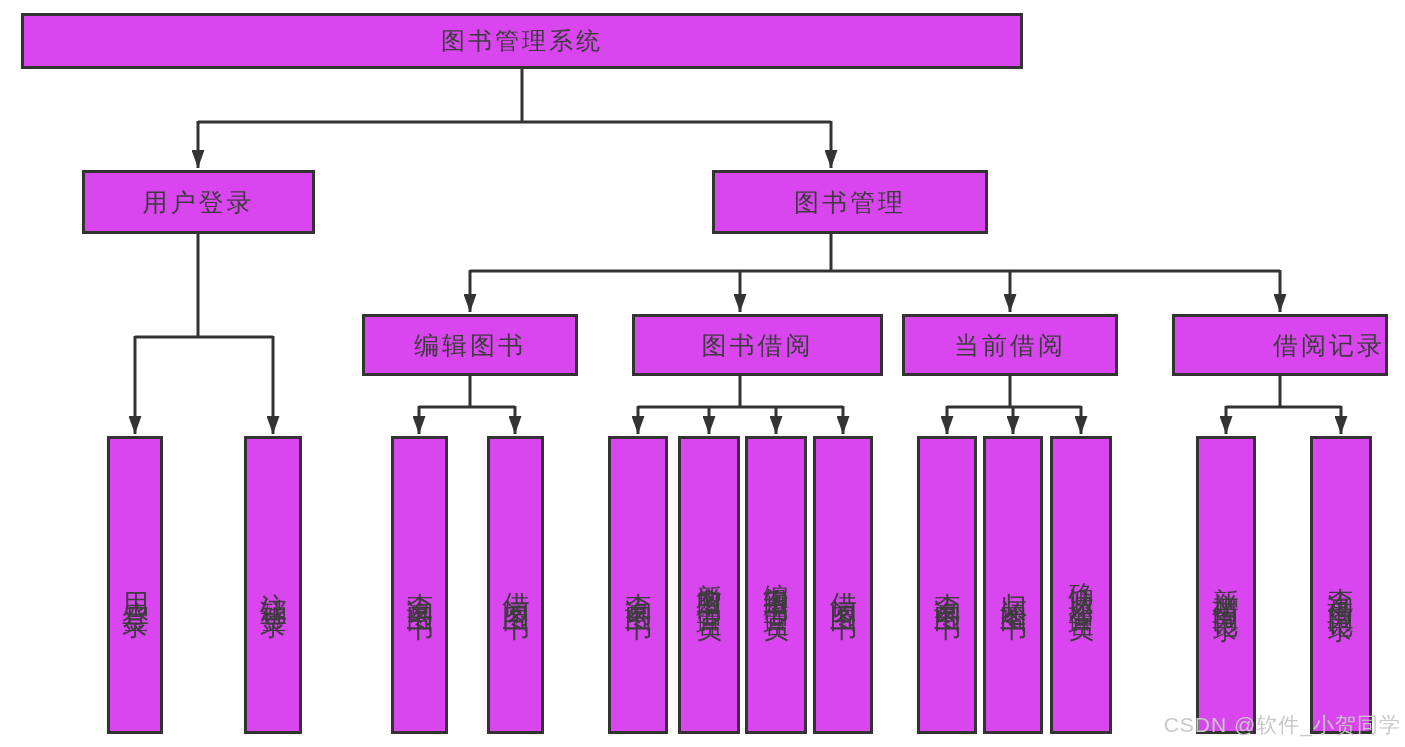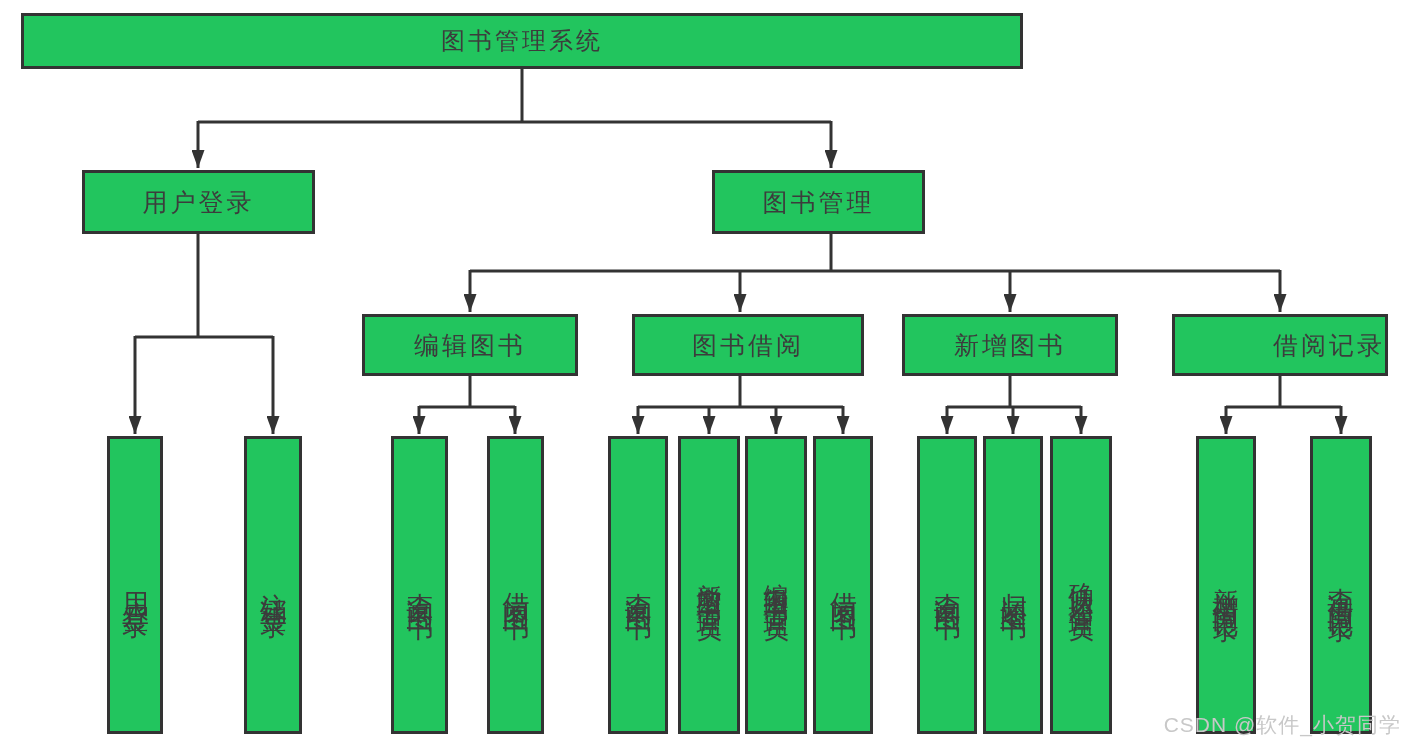"图书管理系统" .box { background: #22c55e -> #d946ef }
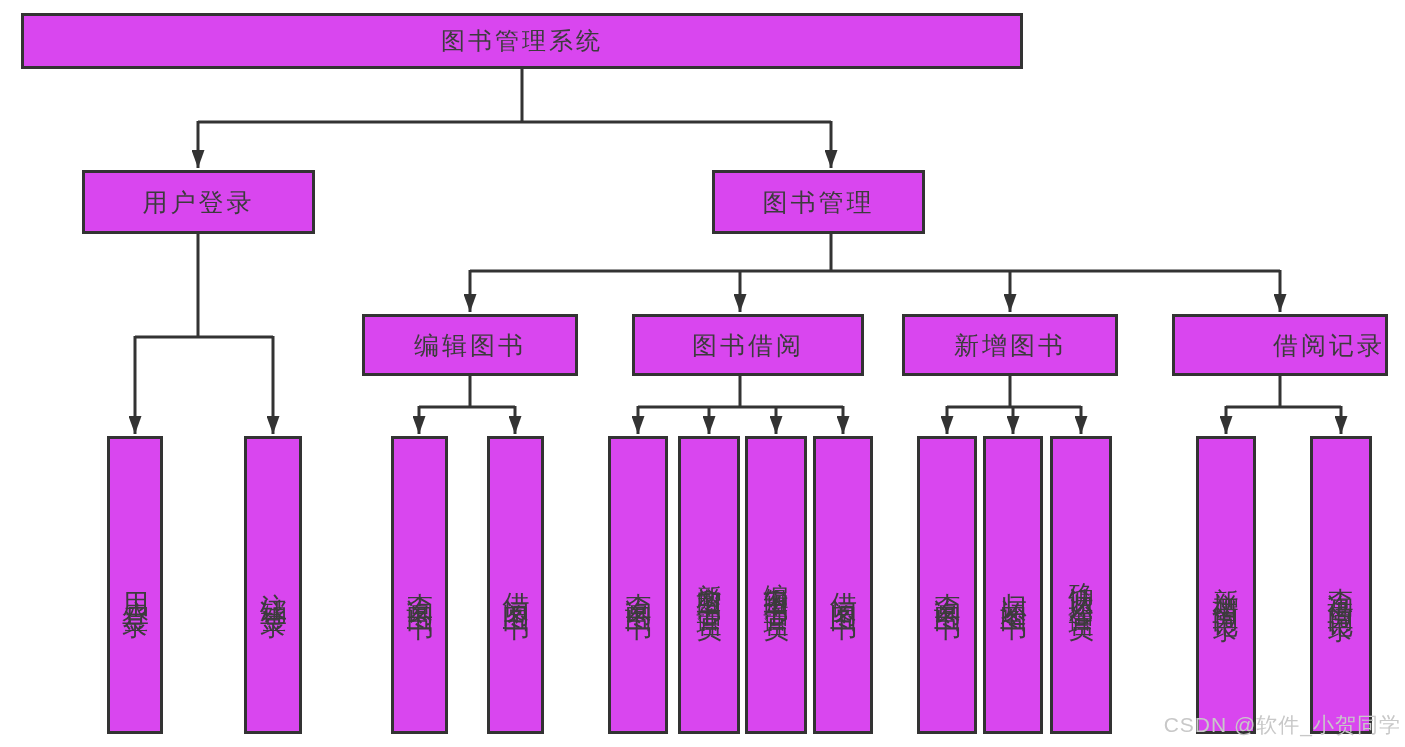"图书管理" div.box { width: 213px -> 276px }
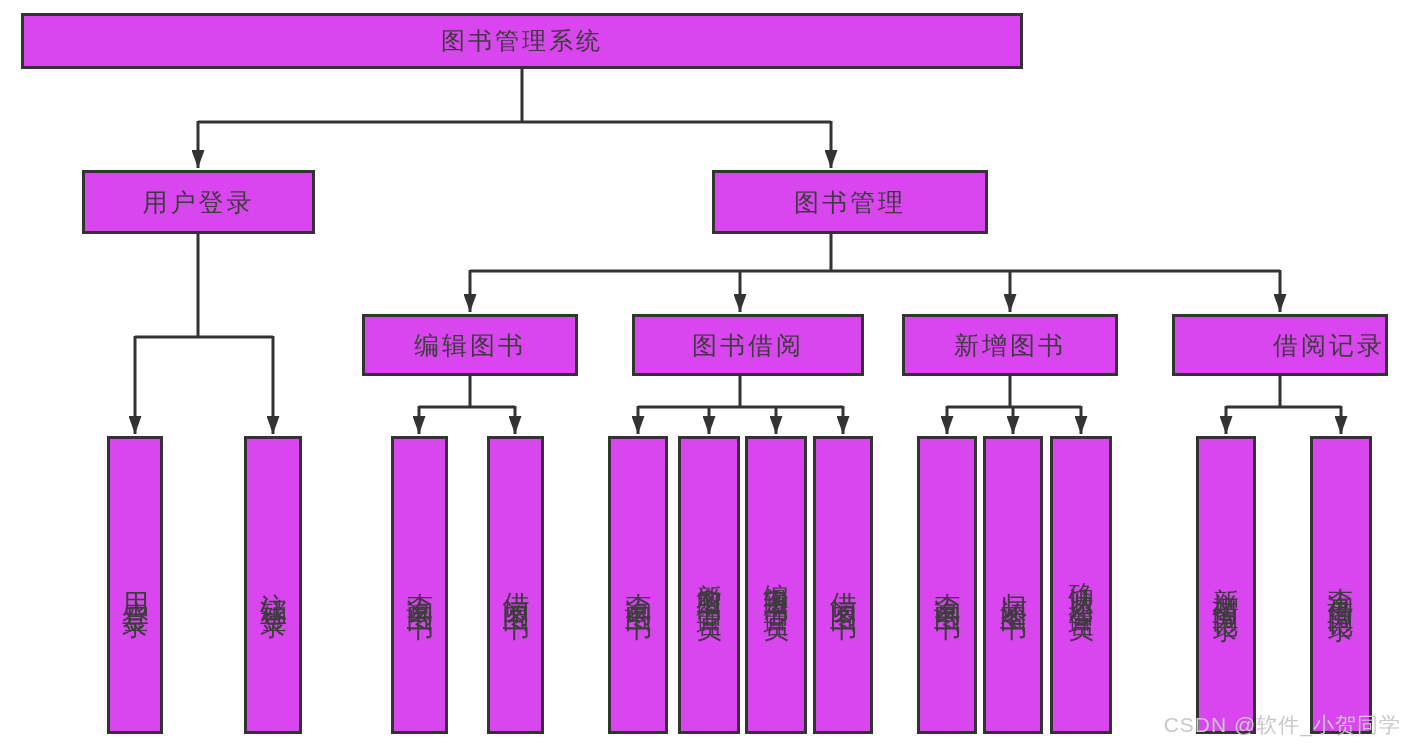"图书借阅" div.box { width: 232px -> 251px }
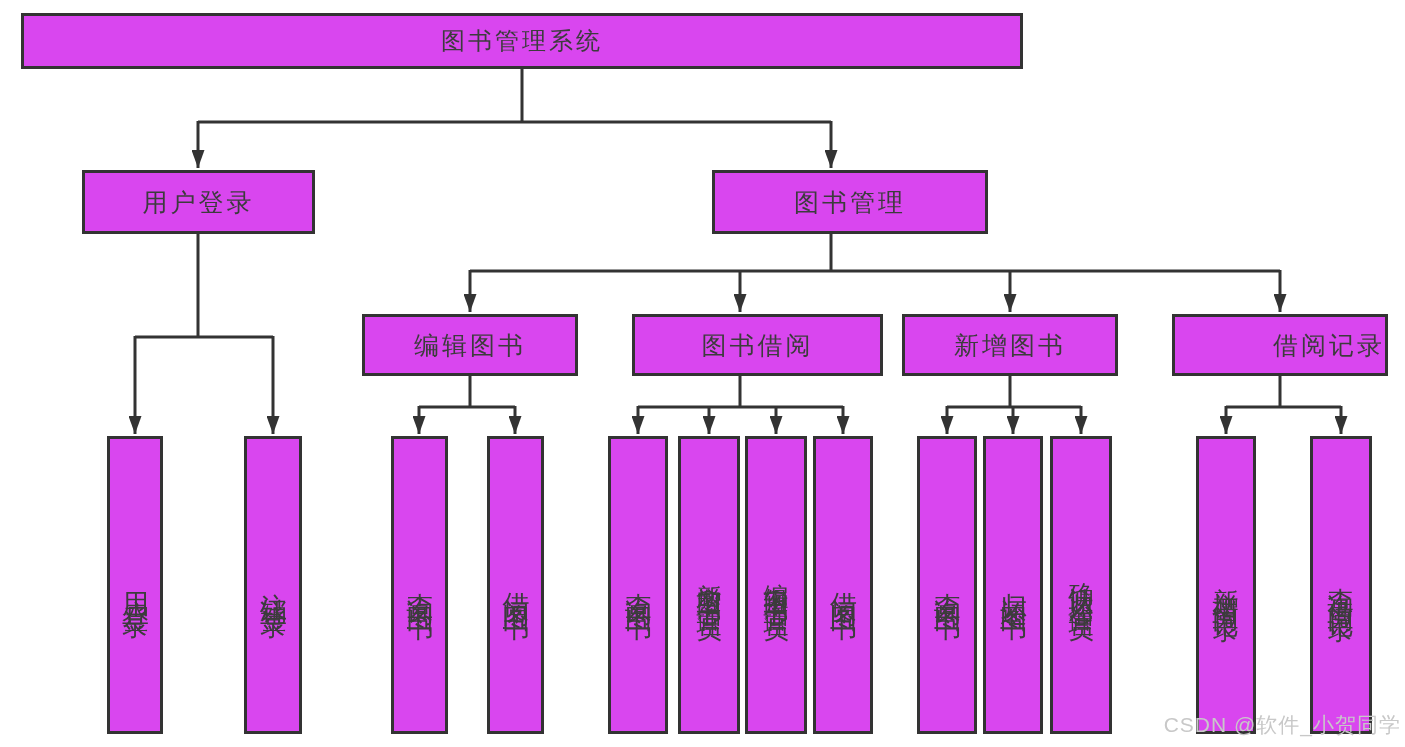"新增图书" span.hlabel { text: 新增图书 -> 当前借阅 }
